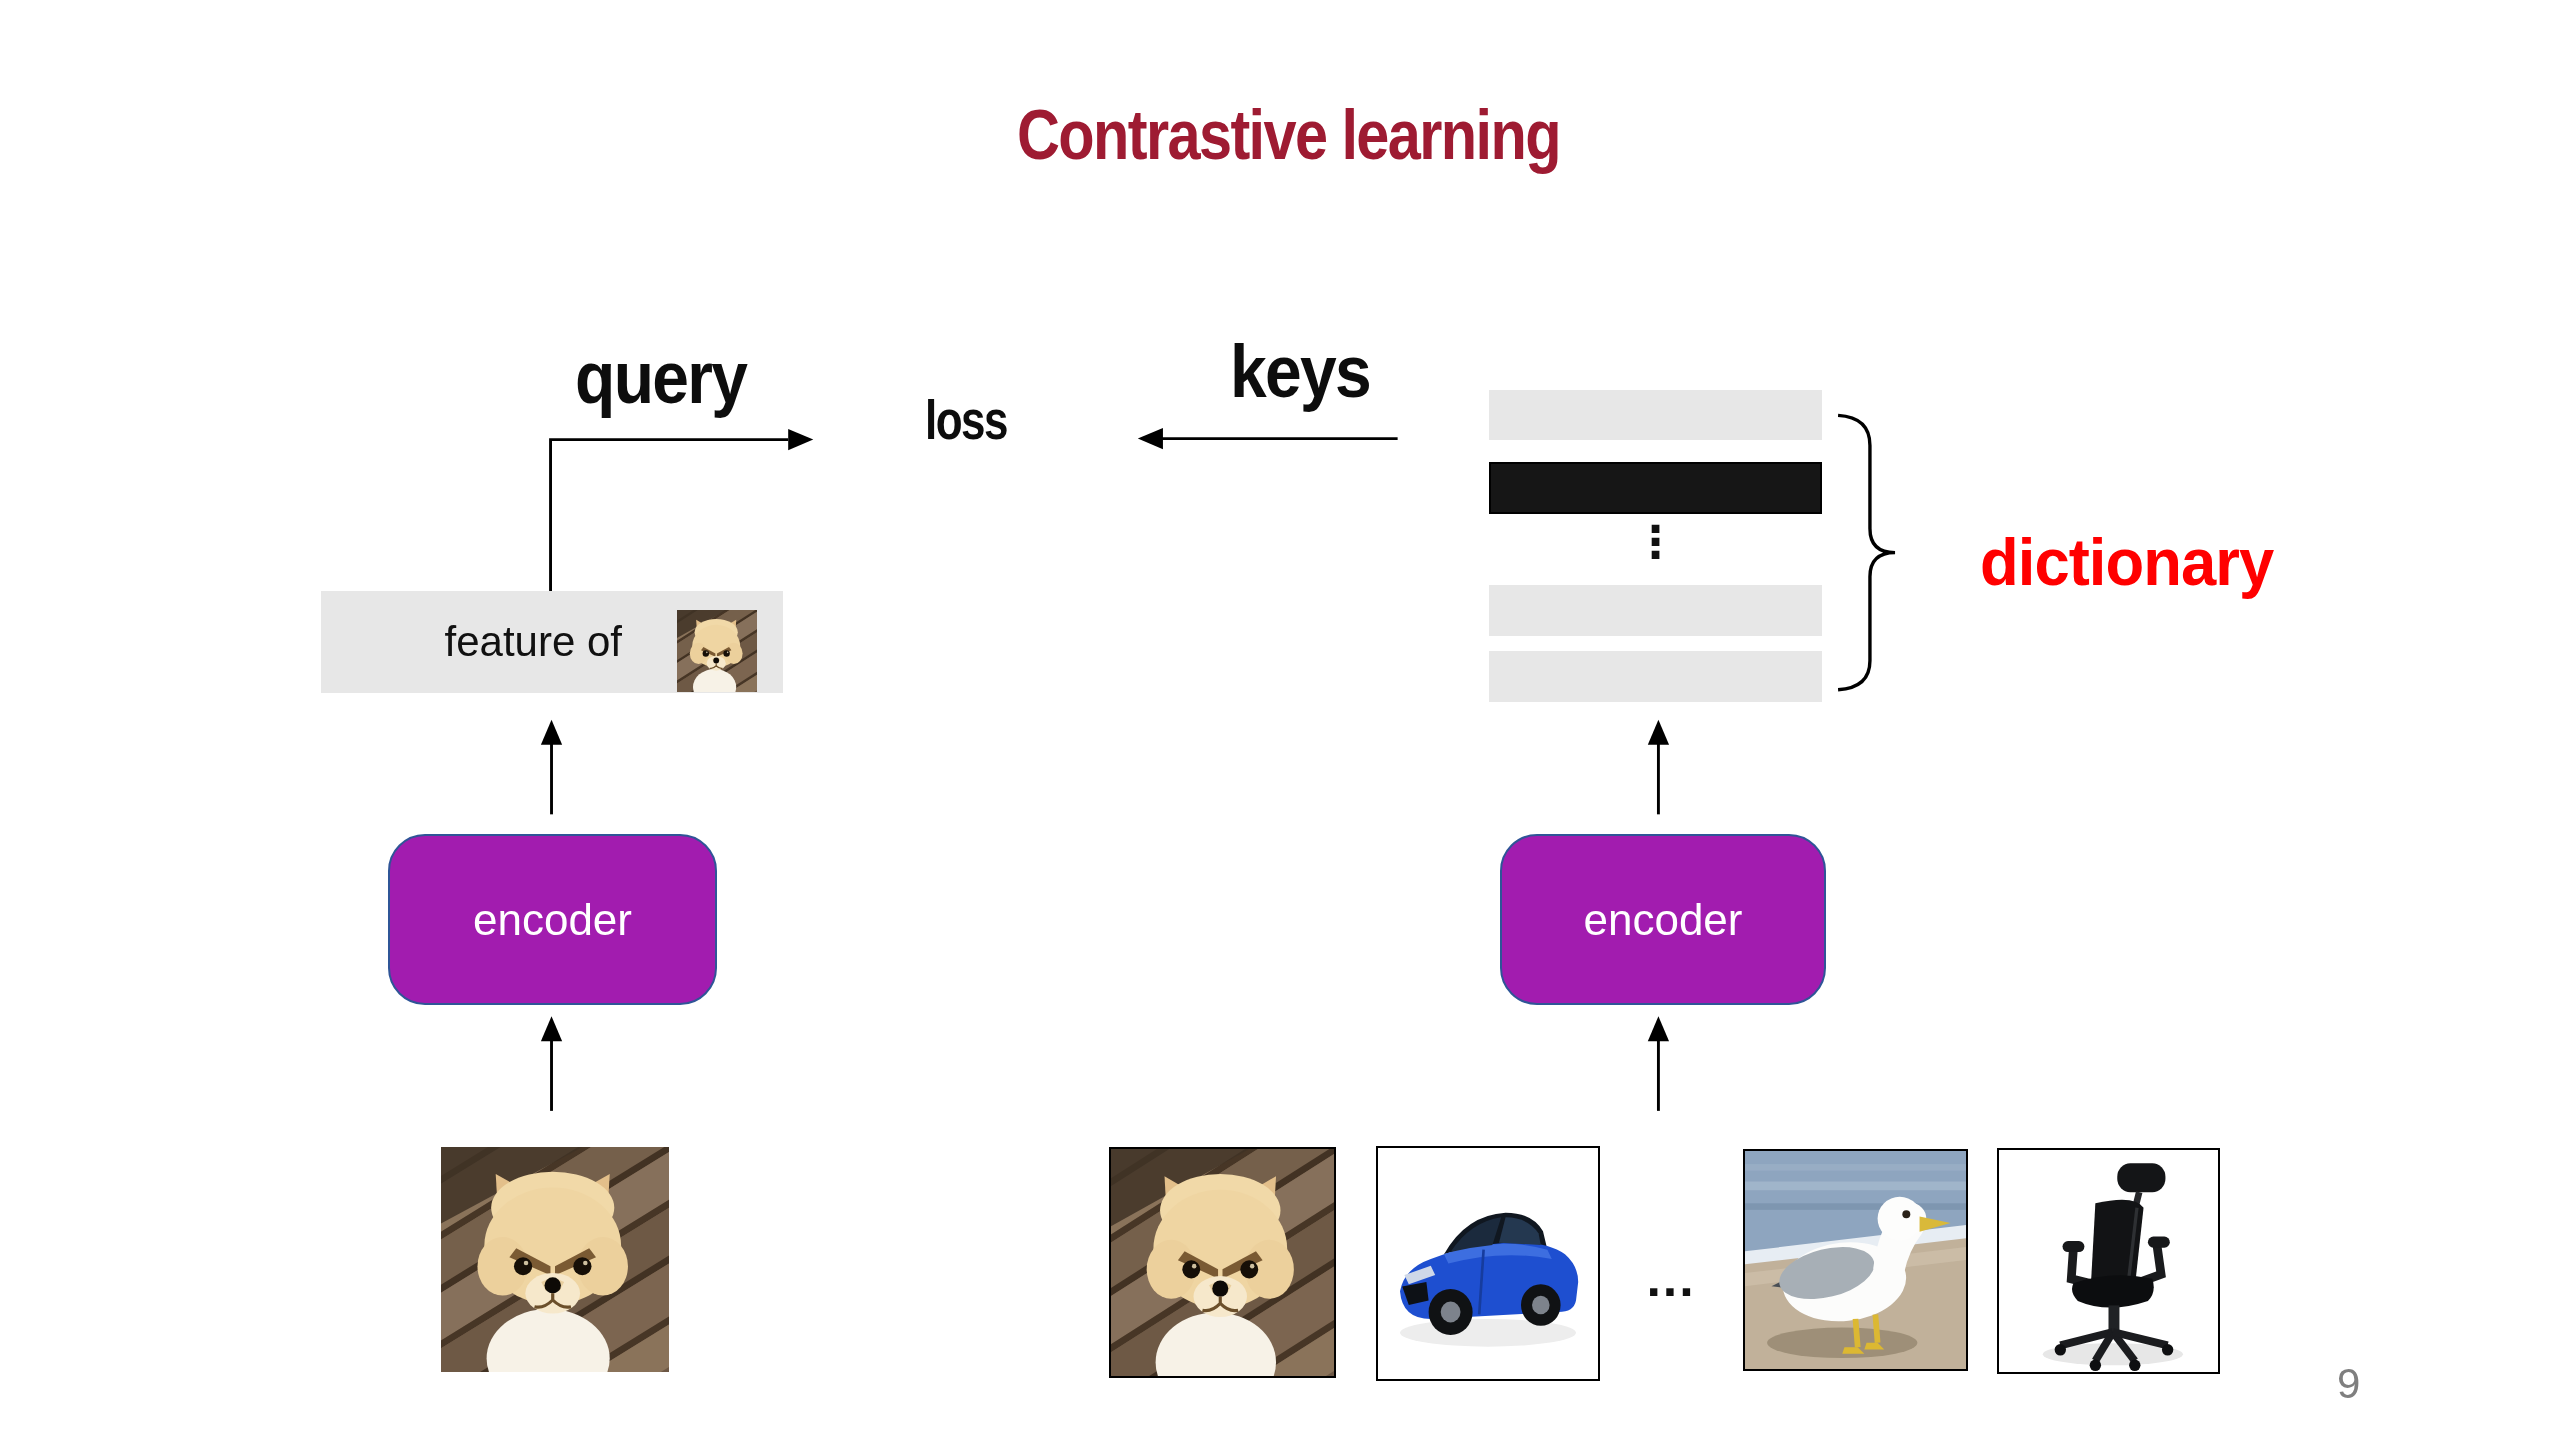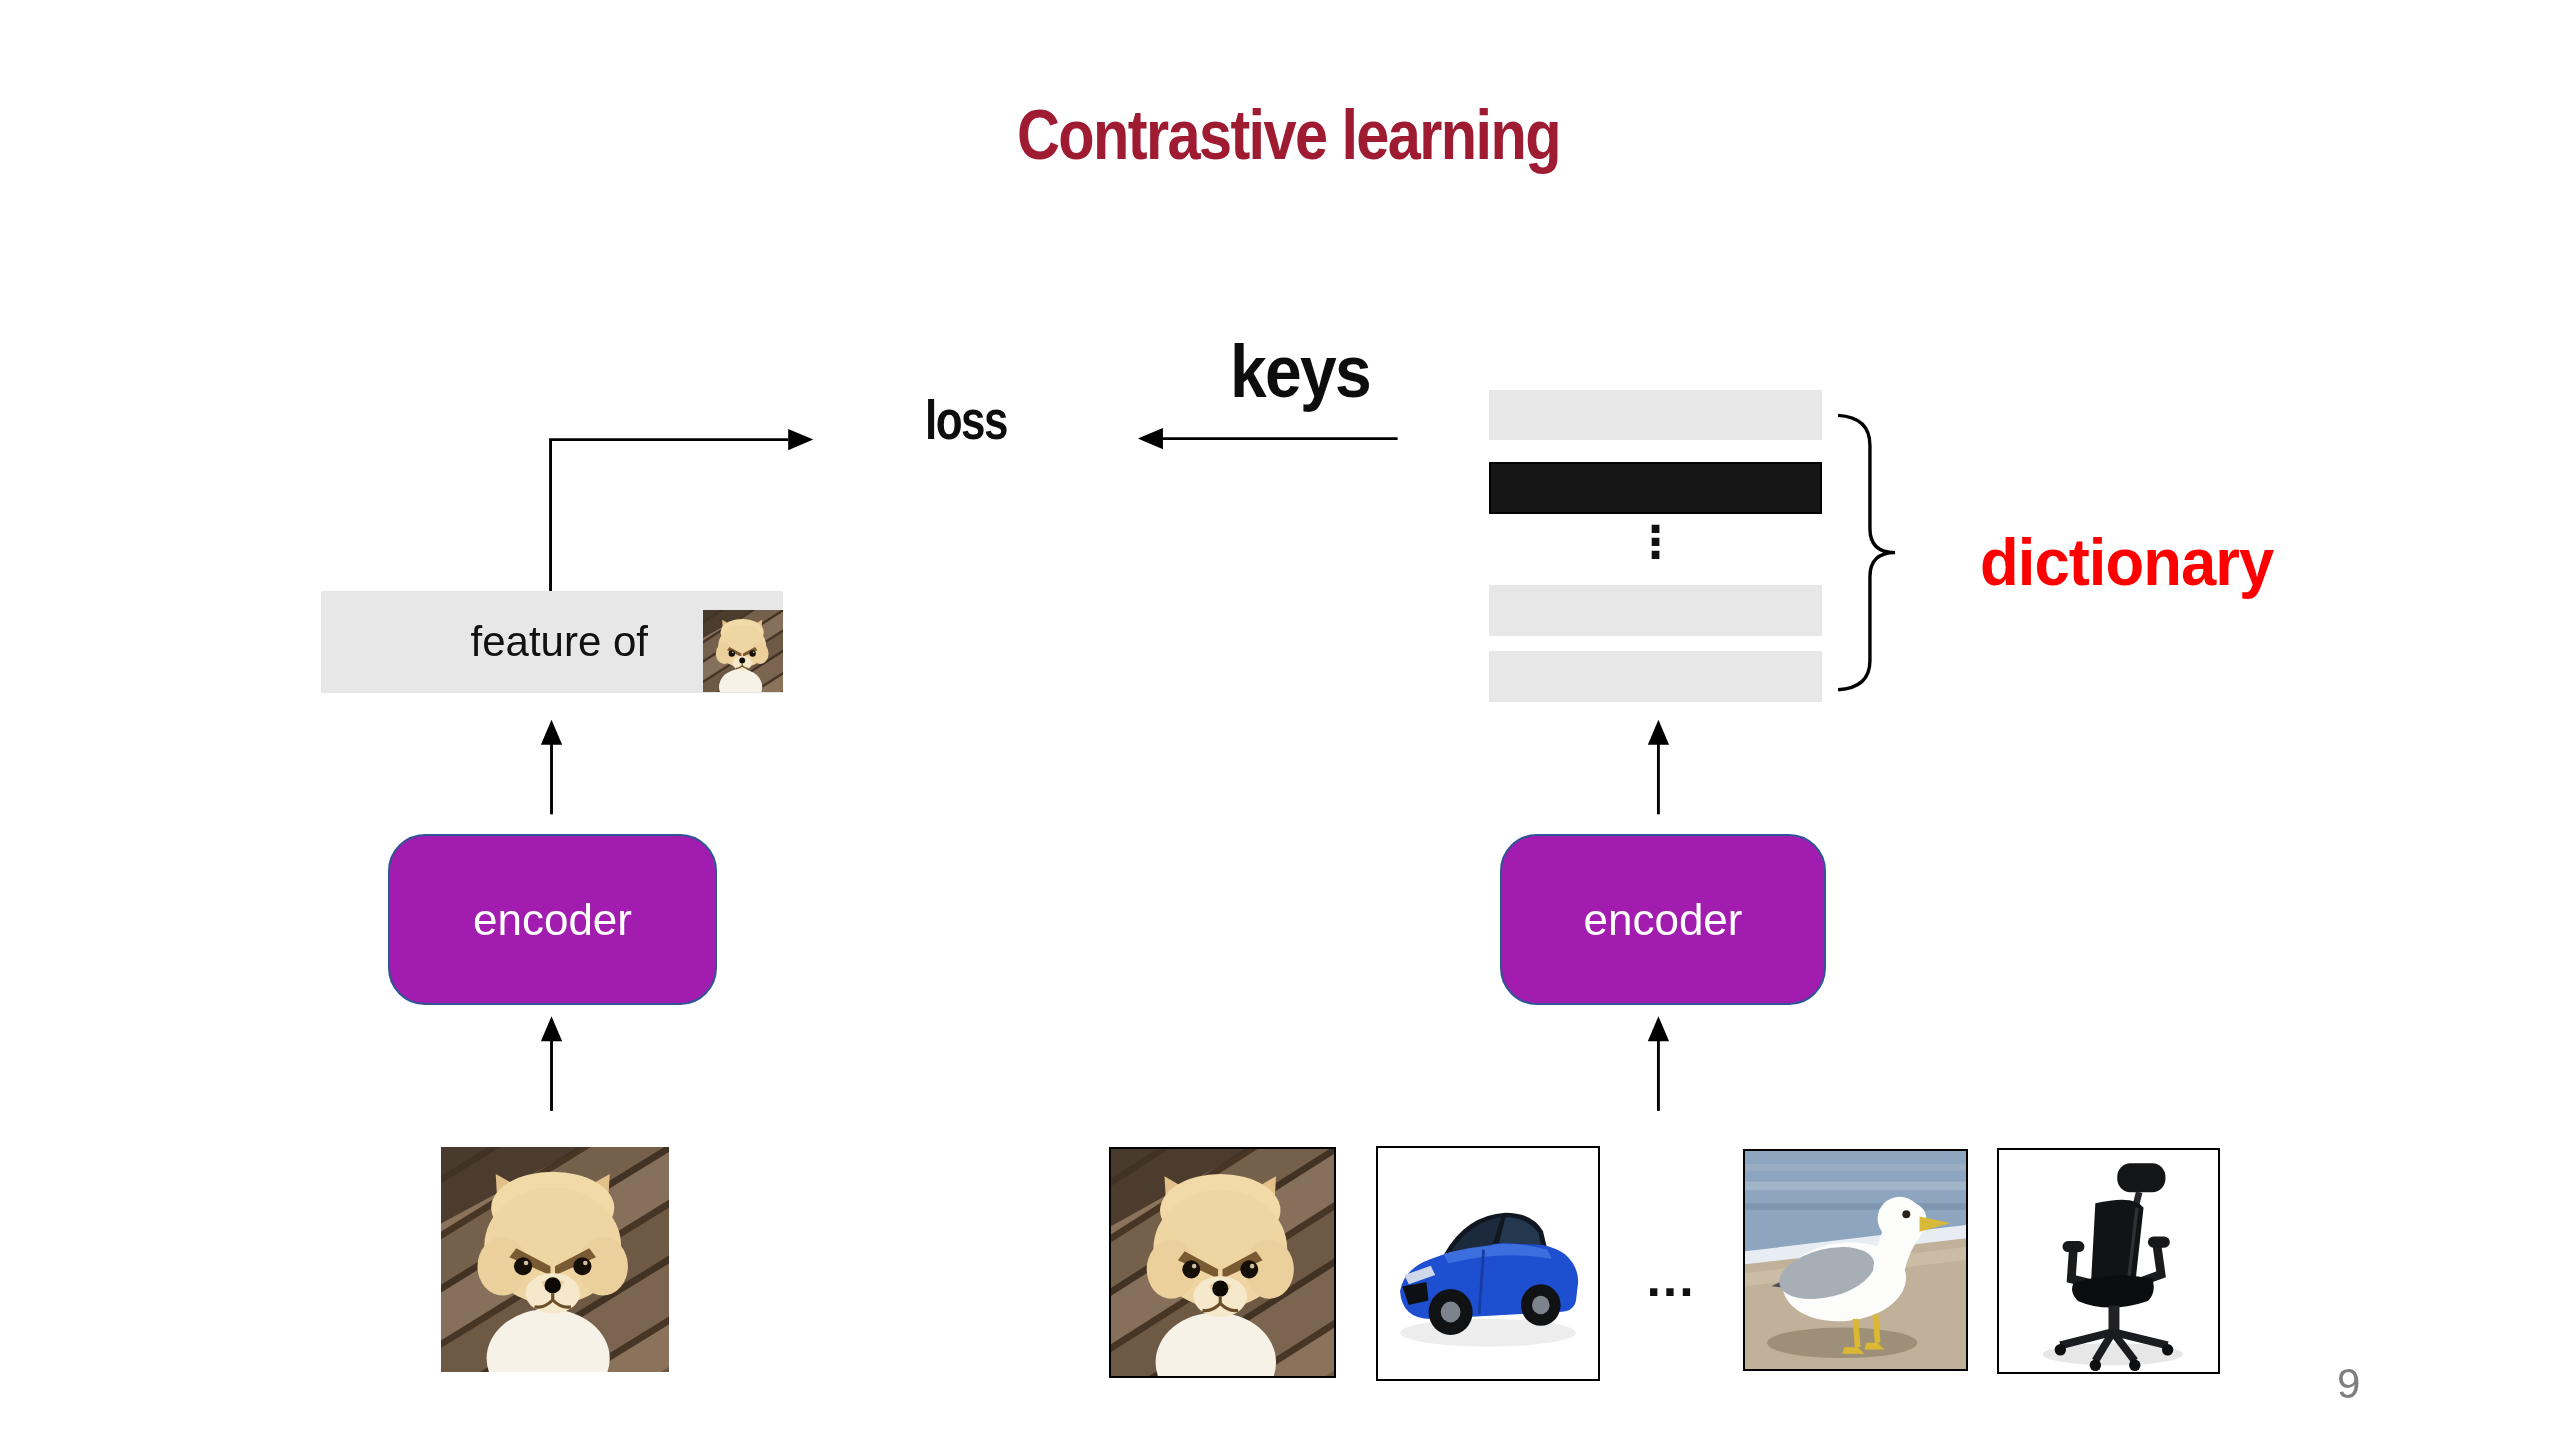"query" div.abs { html: none -> <div> <span>query</span> </div> }
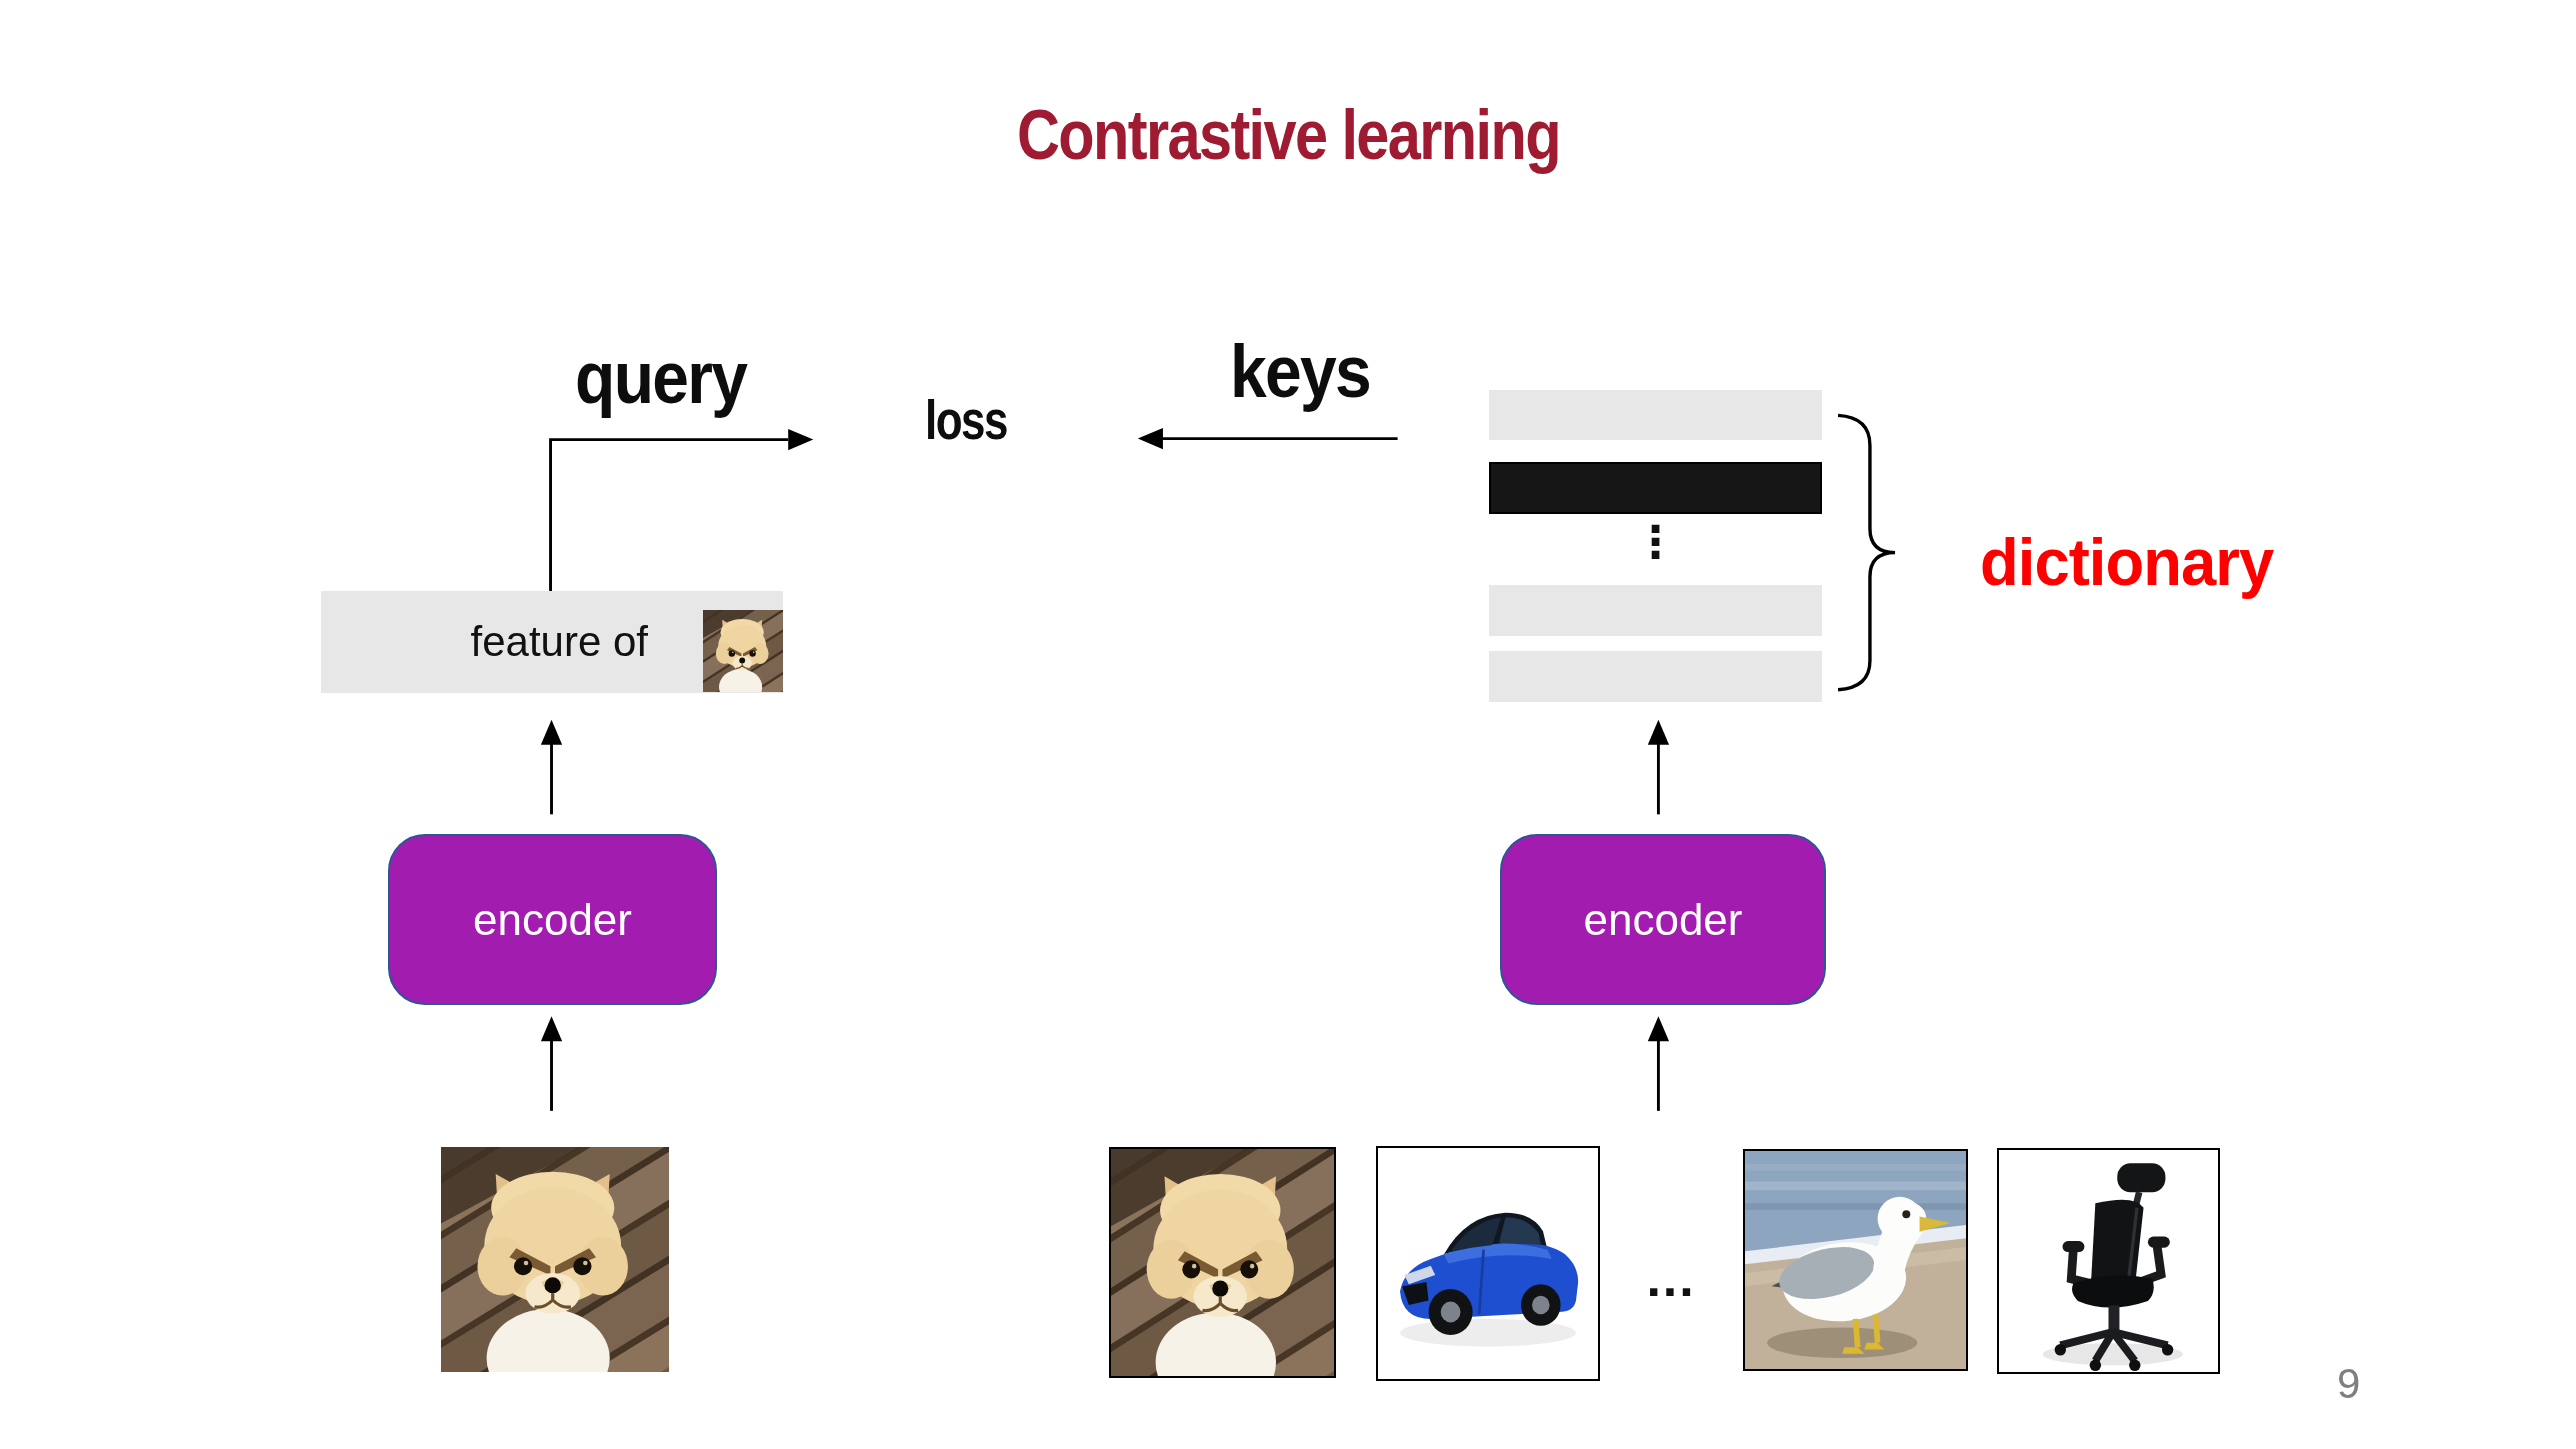"feature of" .feature-box { padding-right: none -> 26px }
